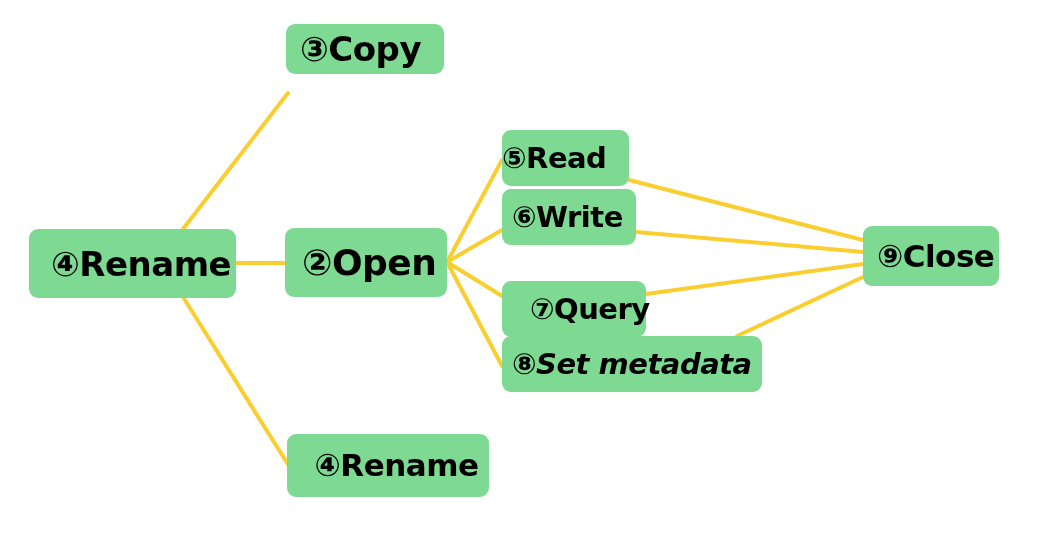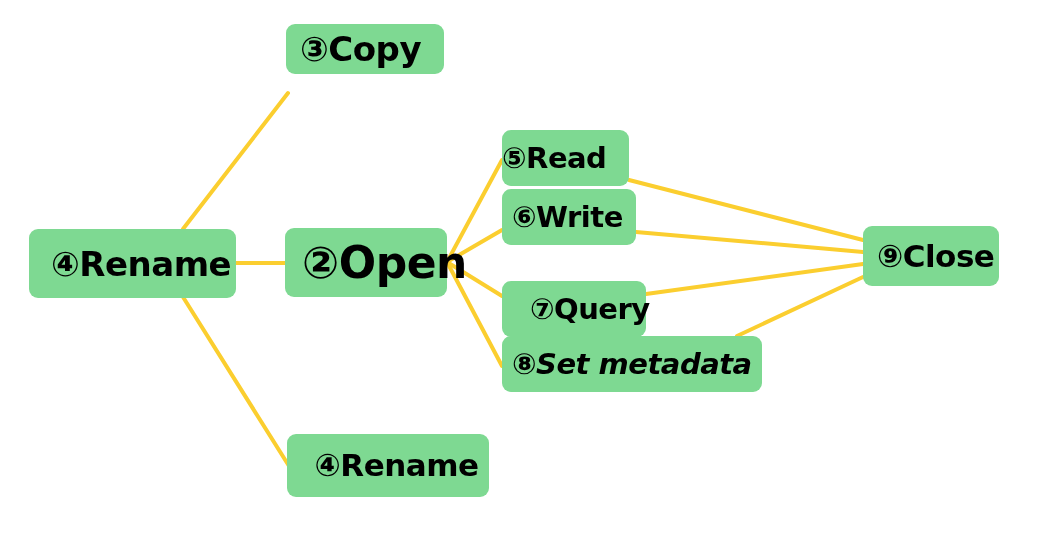"②Open" .n2 .node-label { font-size: 44px -> 36px }
